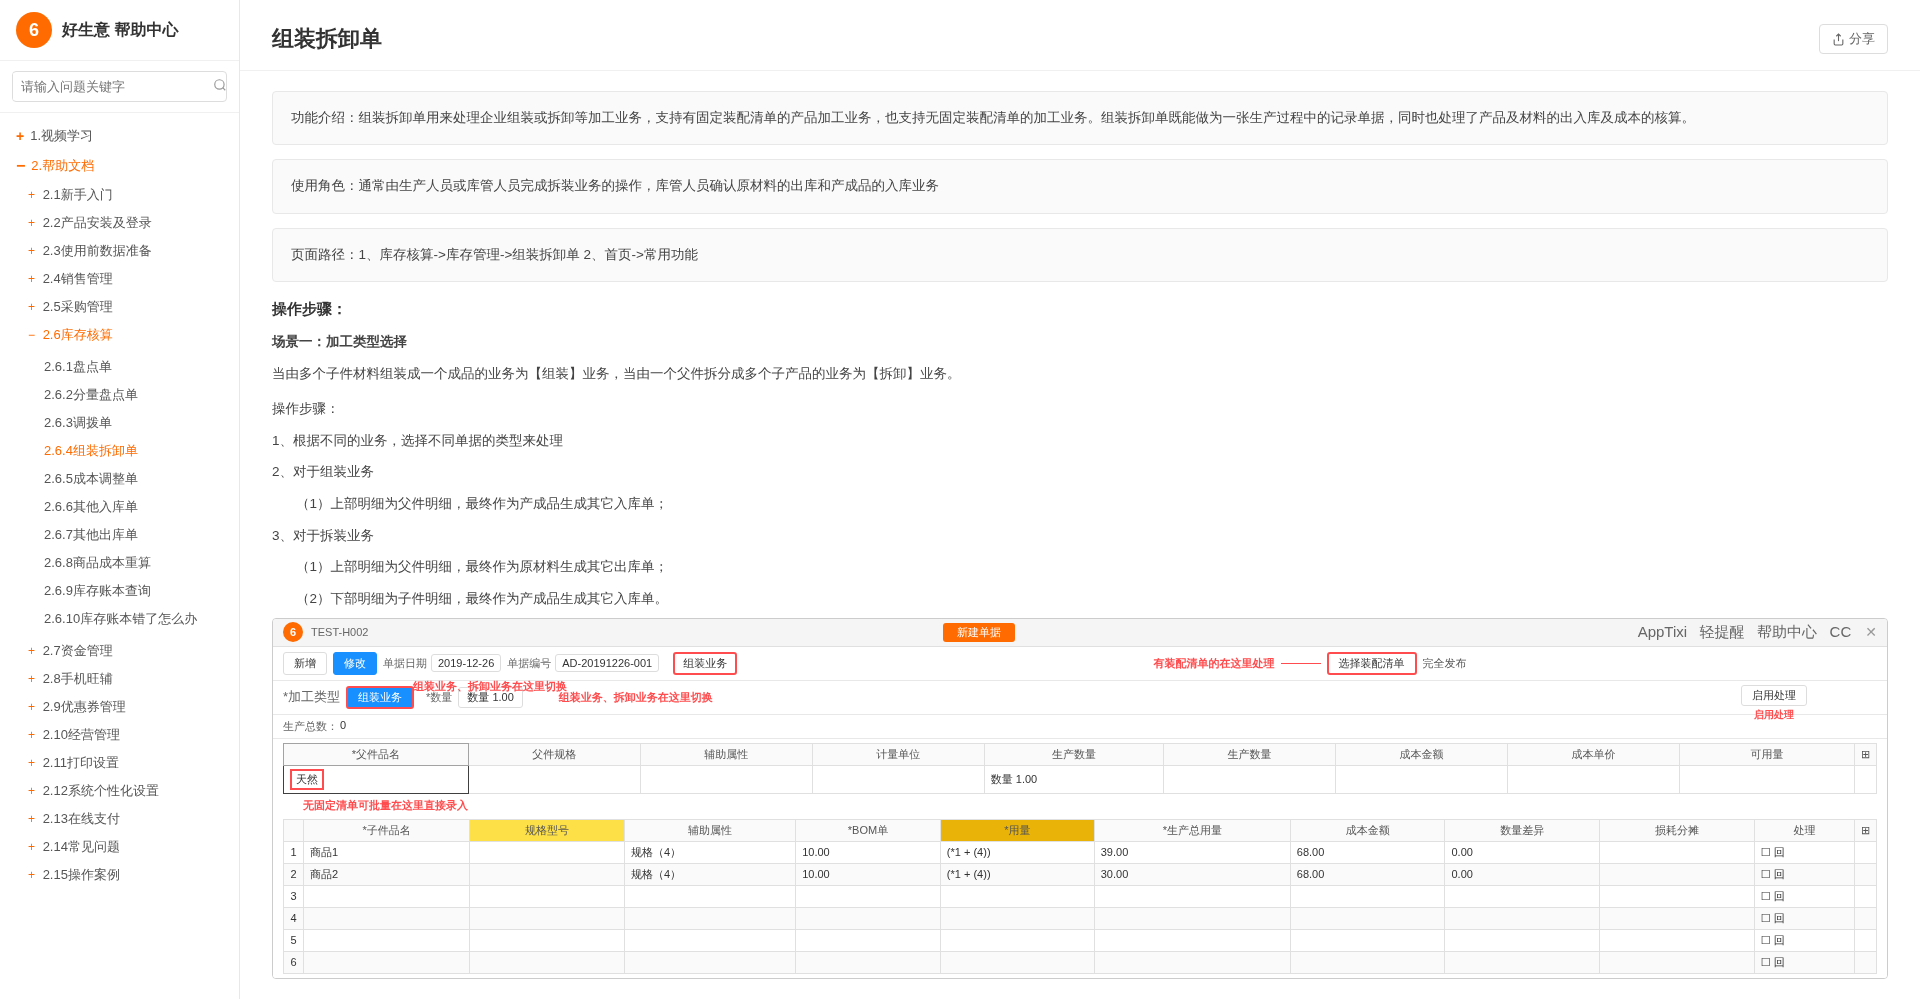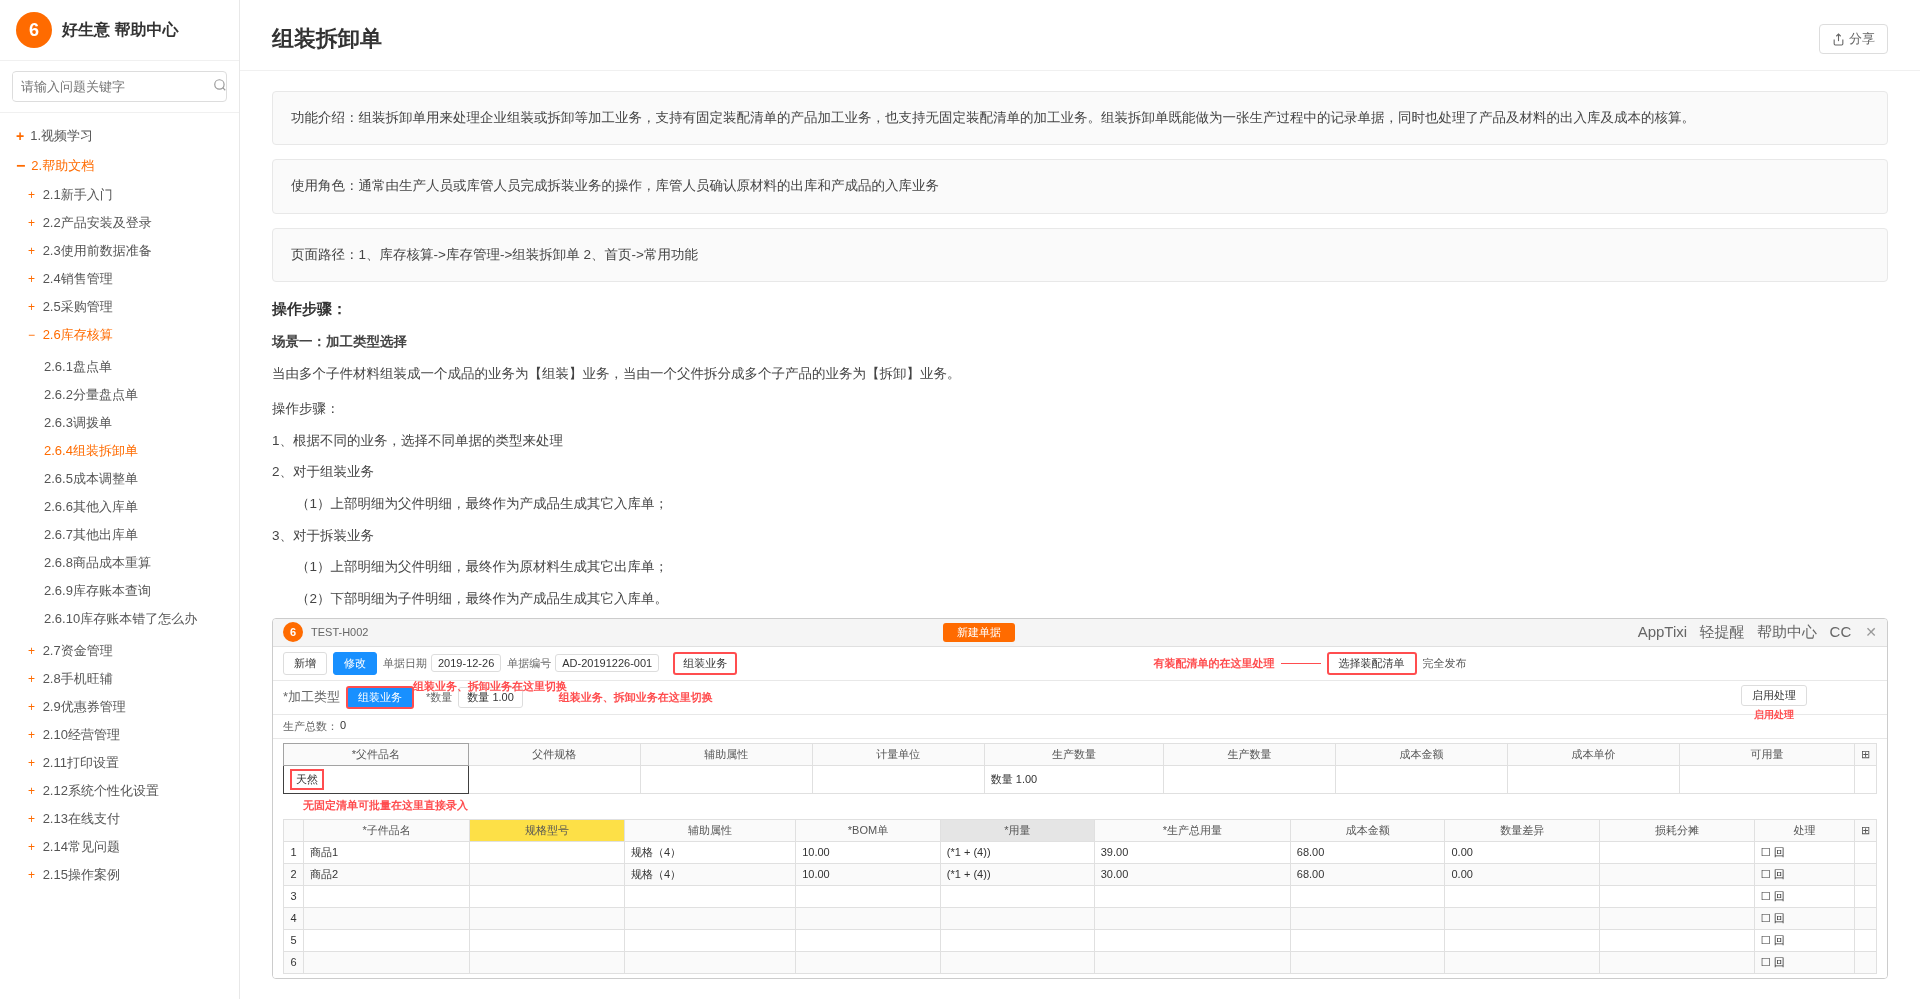"*用量" th { background: #e5e5e5 -> #eab308 }
